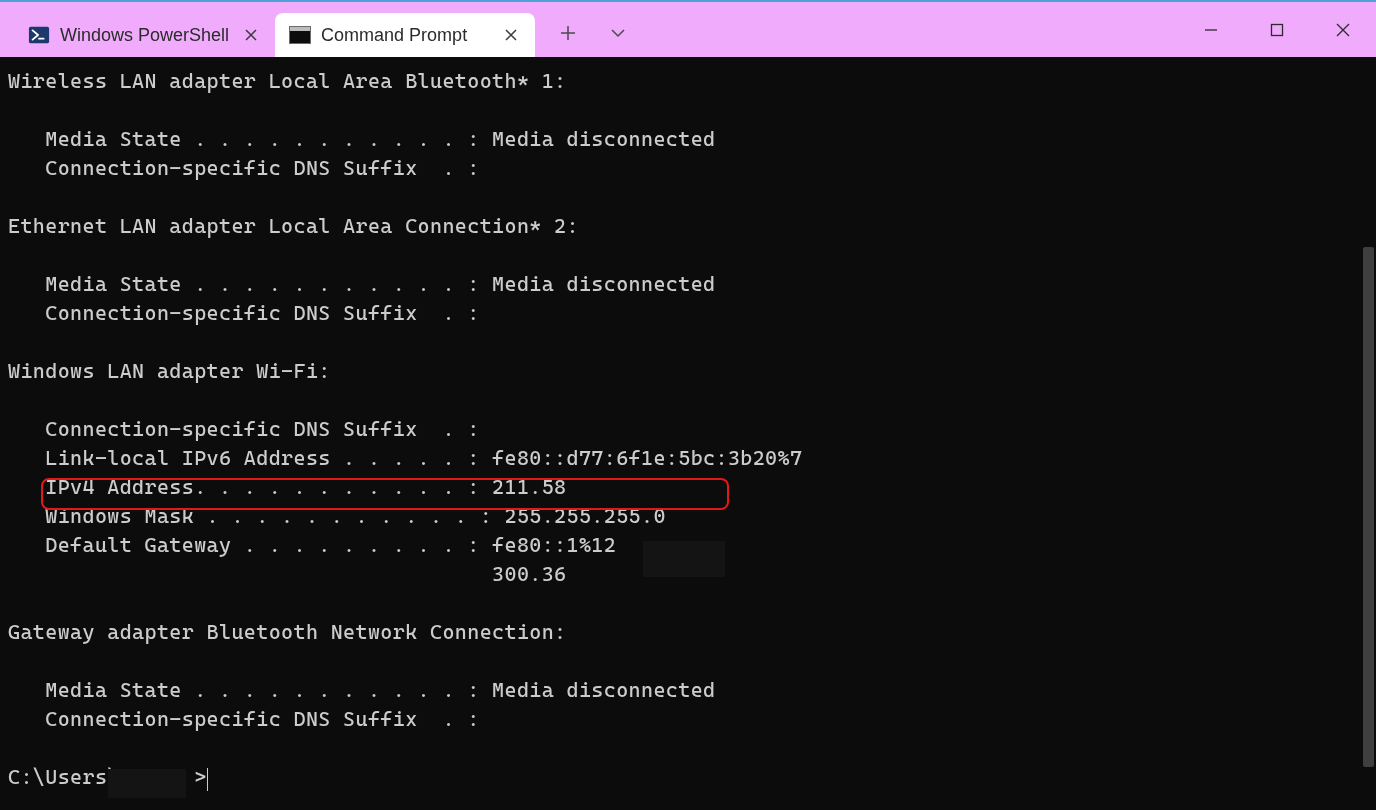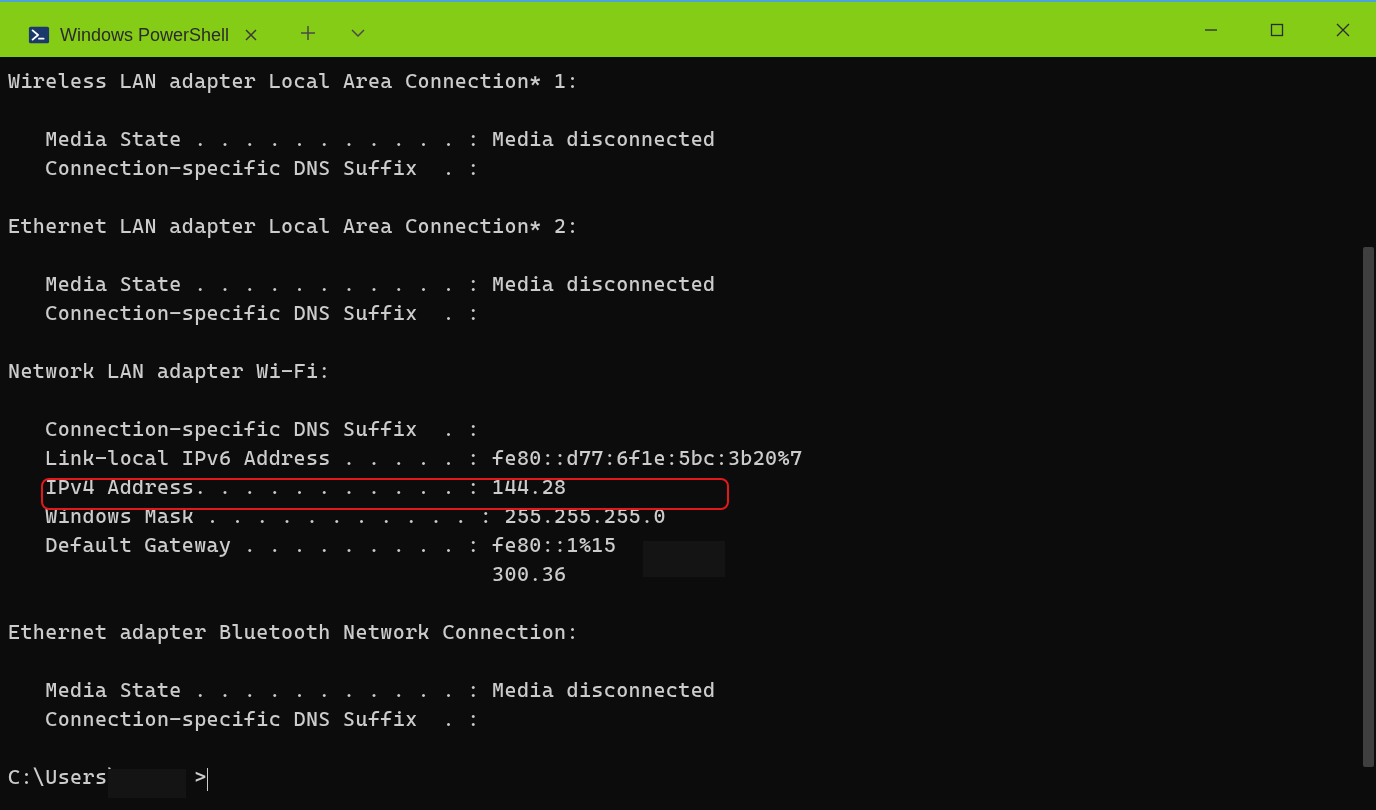"Windows PowerShell" .titlebar { background: #84cc16 -> #f0abfc }
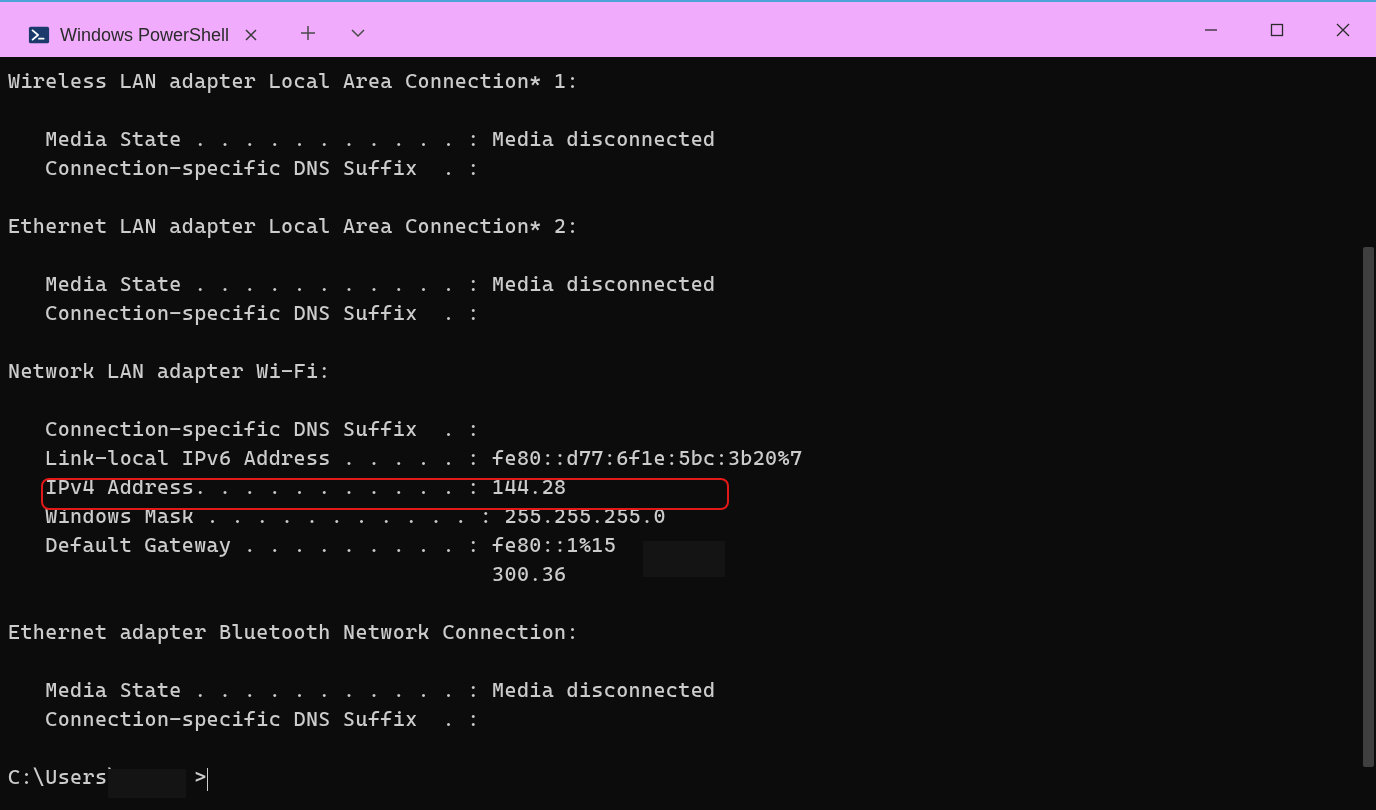"Command Prompt" div.tab { html: none -> <div> <span></span> <span>Command Prompt</span> <span> <svg> <path></path> </svg> </span> </div> }
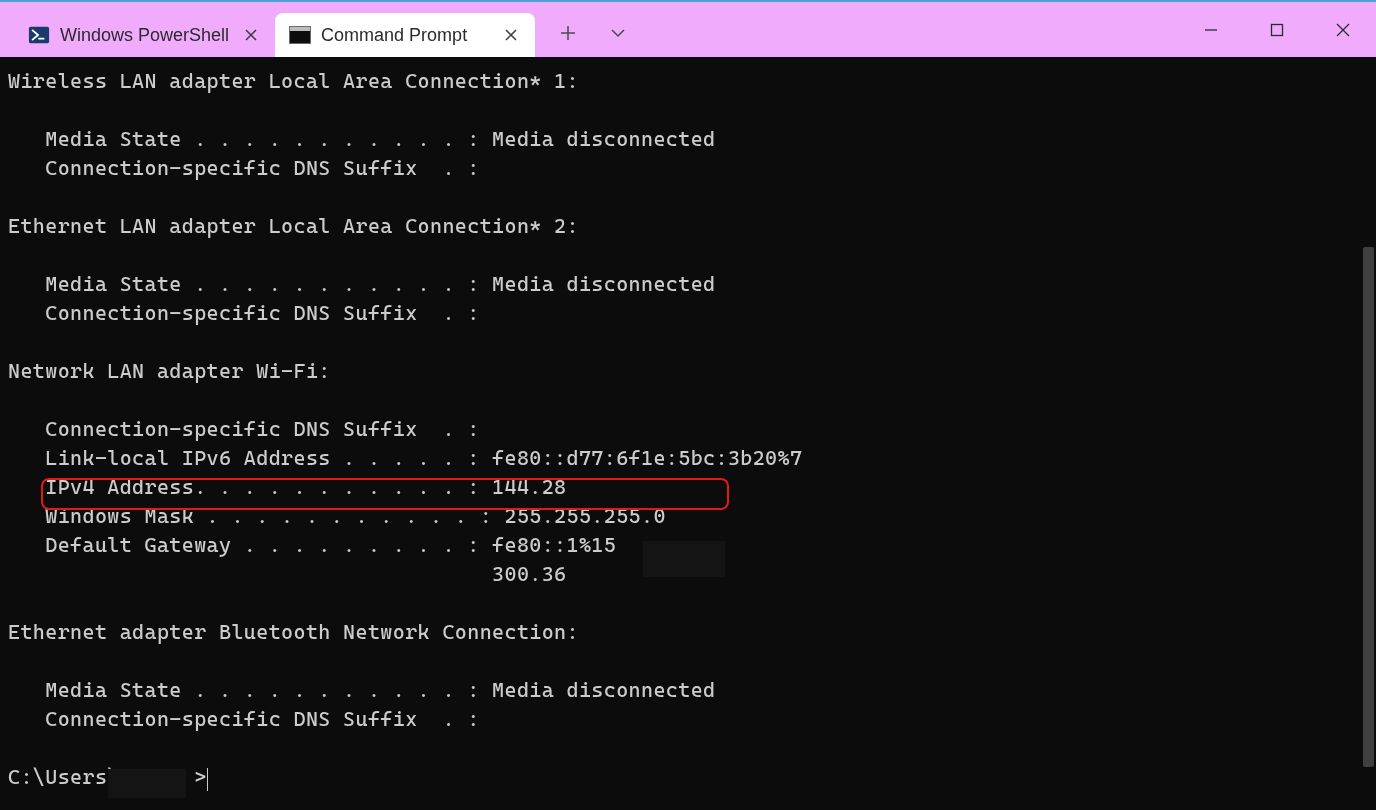"Wireless LAN adapter Local Area" span { text: Connection -> Bluetooth }
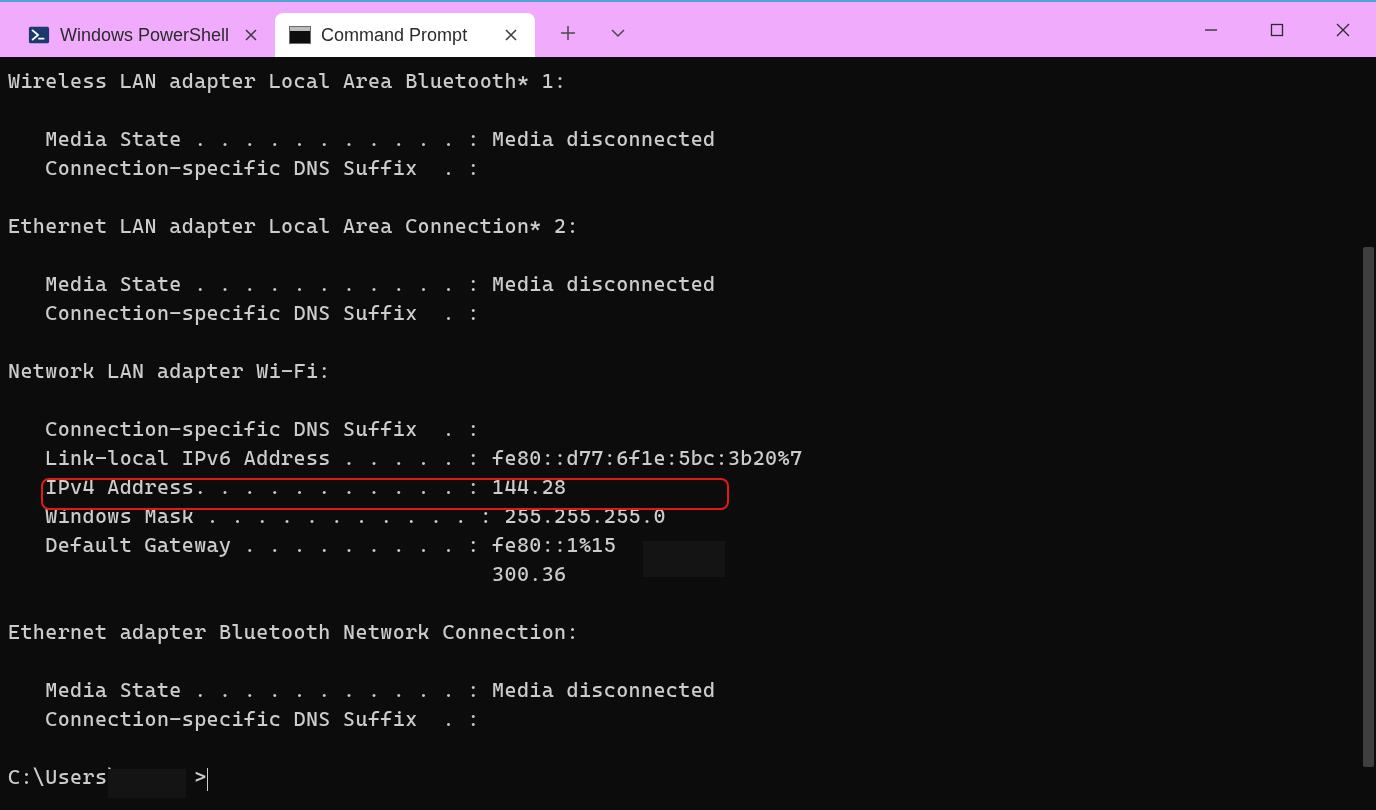"Network LAN adapter Wi-Fi:" span { text: Network -> Windows }
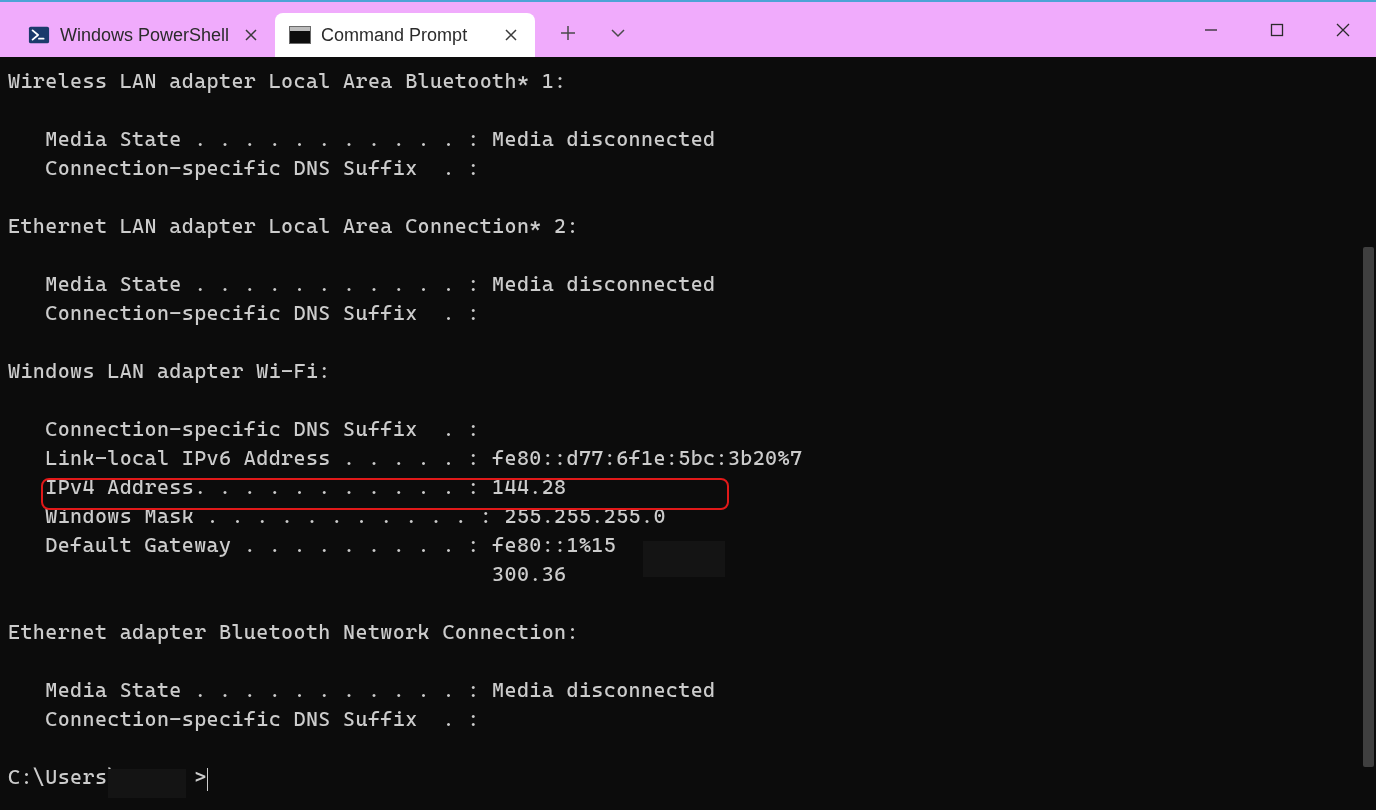"IPv4 Address. . . ." span { text: 144.28 -> 211.58 }
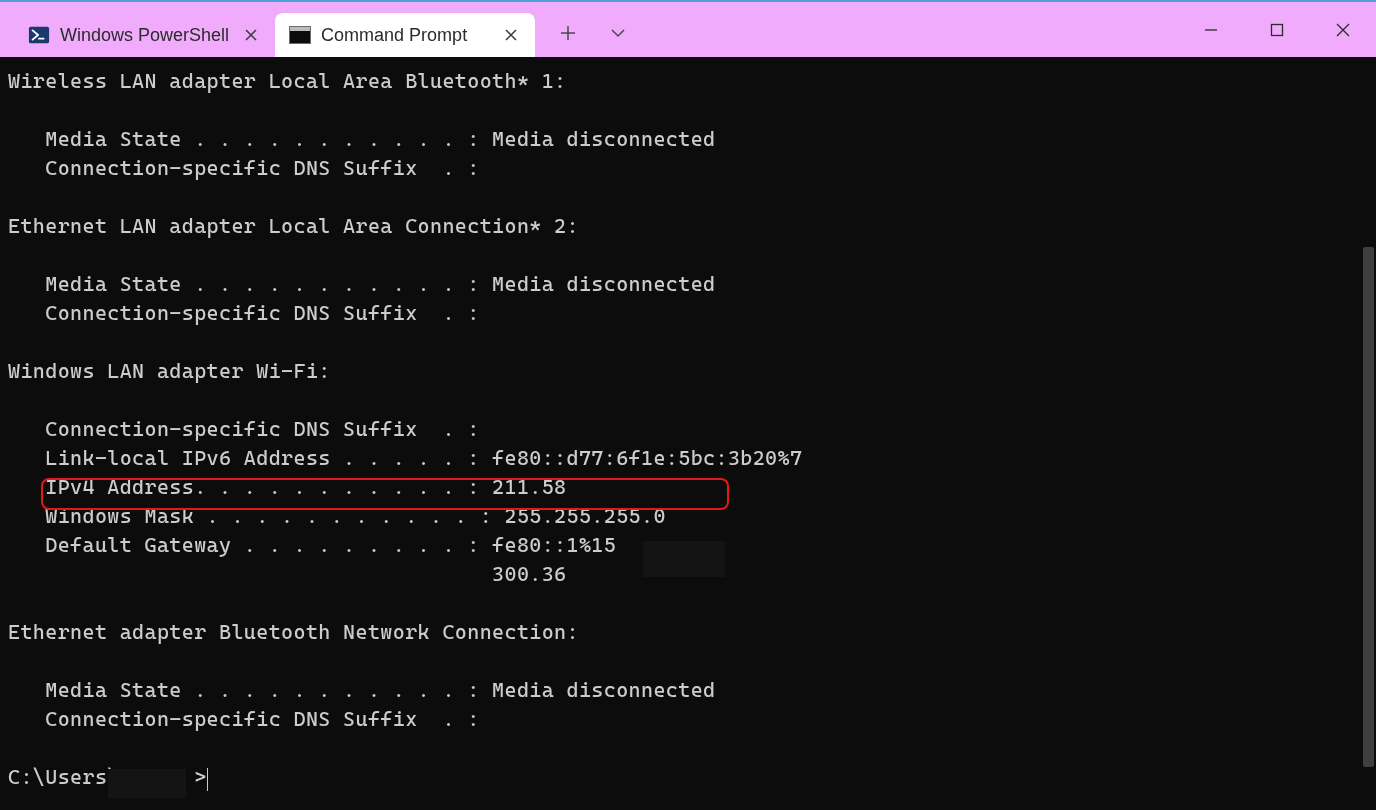"Default Gateway . . ." span { text: fe80::1%15 -> fe80::1%12 }
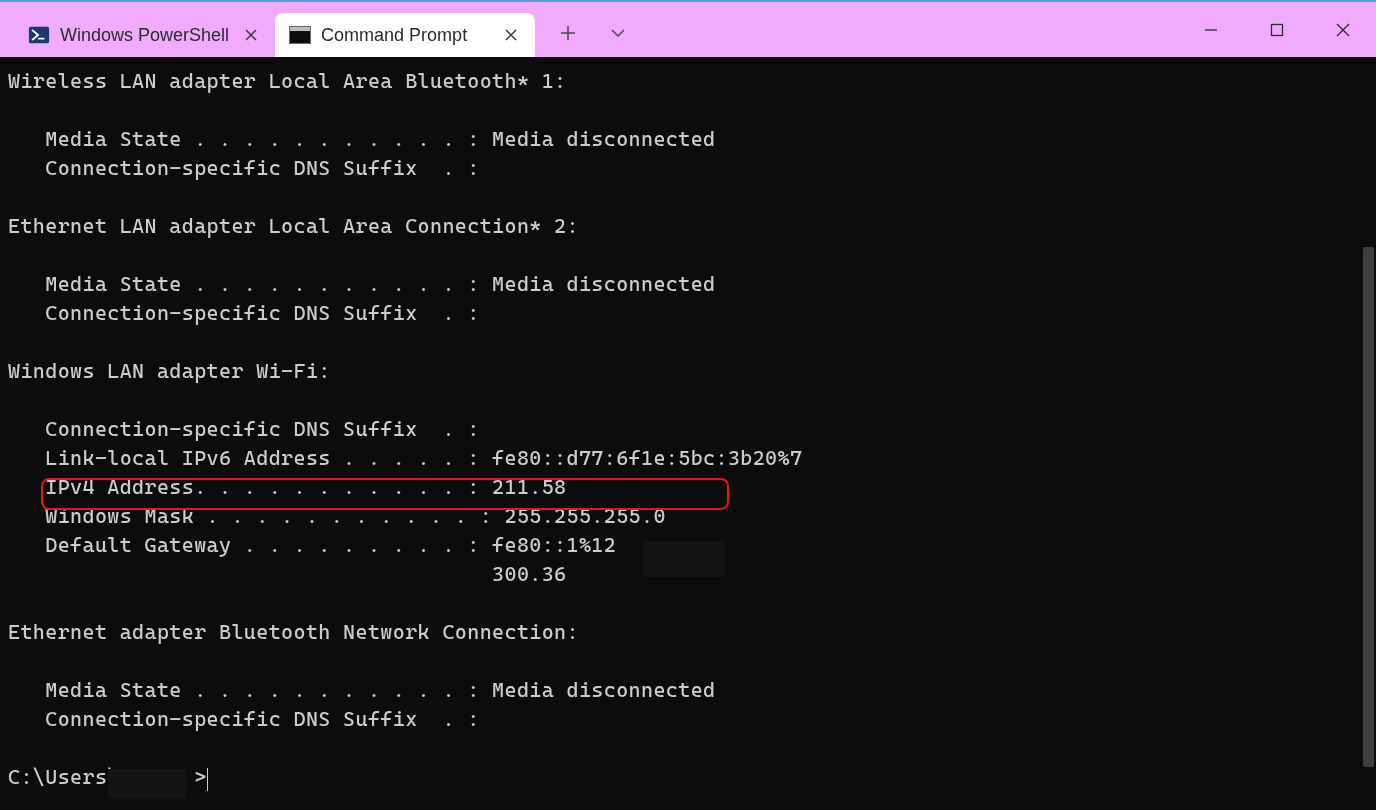"Ethernet adapter Bluetooth Network" span { text: Ethernet -> Gateway }
